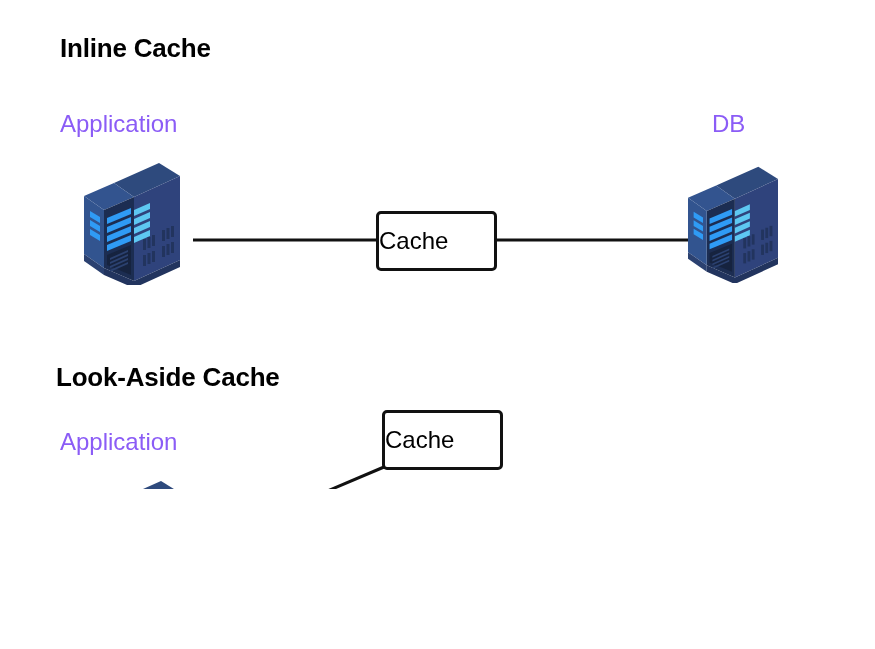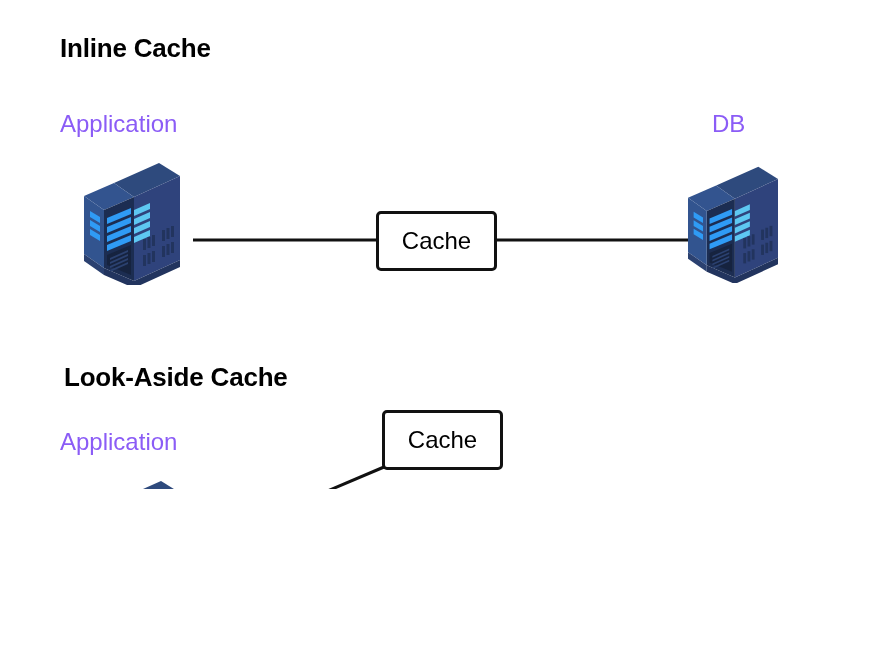"Cache" .cache-box { justify-content: center -> none }
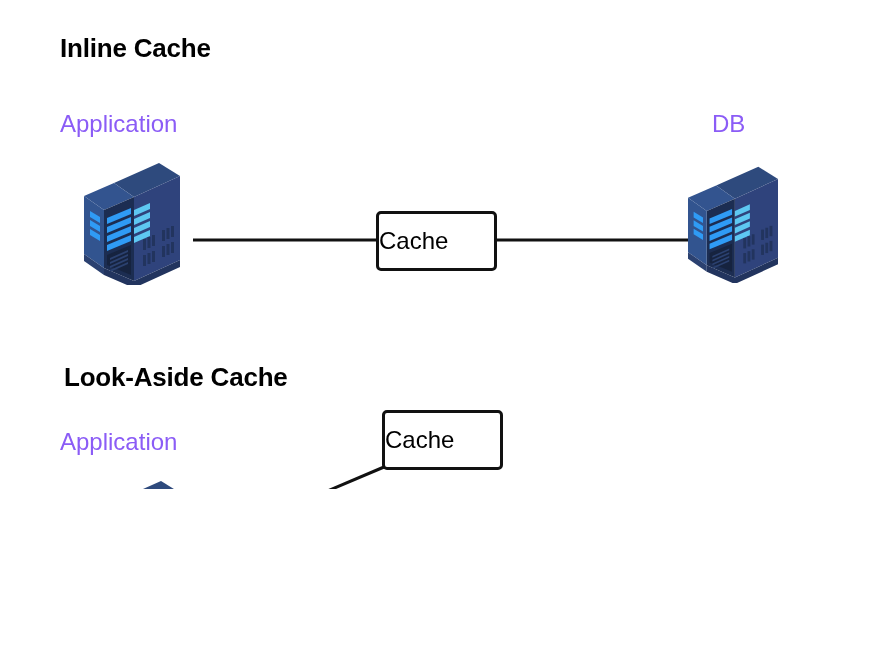"Look-Aside Cache" div.section-title { left: 52px -> 44px }
